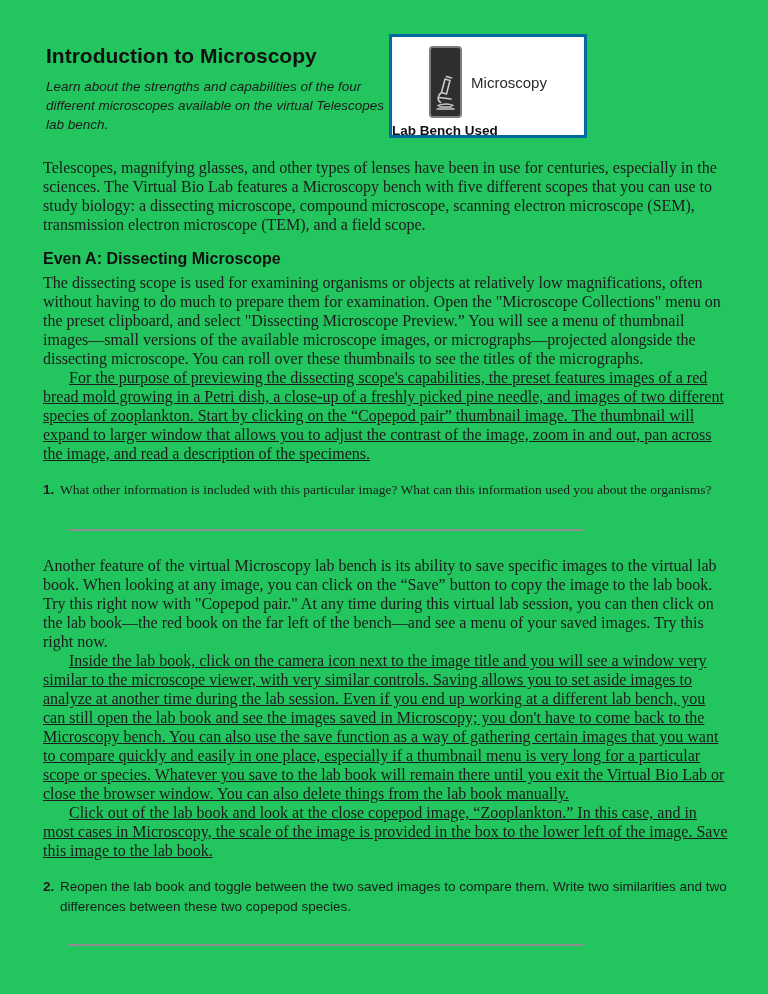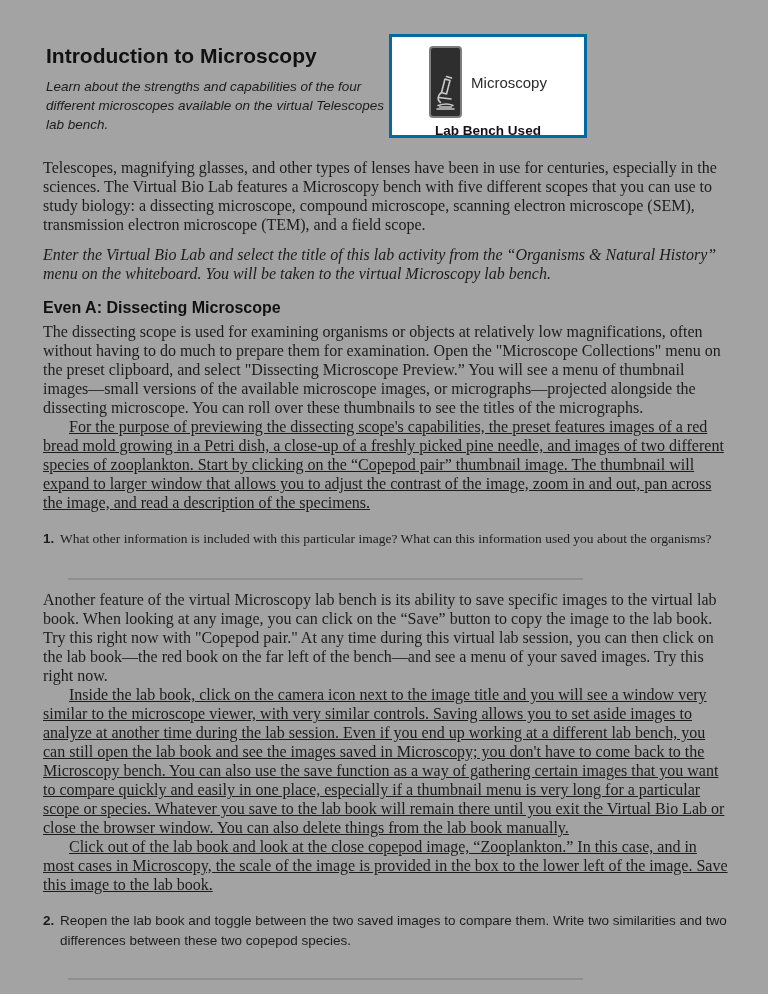"Introduction to Microscopy" .page { background: #a3a3a3 -> #22c55e }
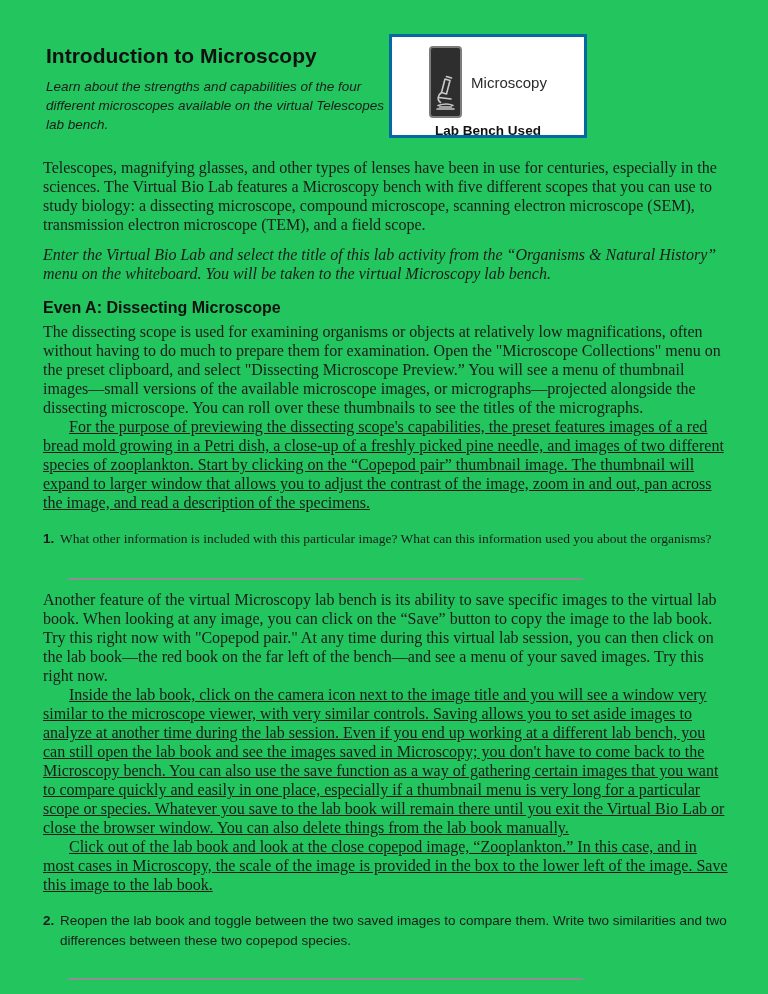"Lab Bench Used" .bench-caption { text-align: center -> left }
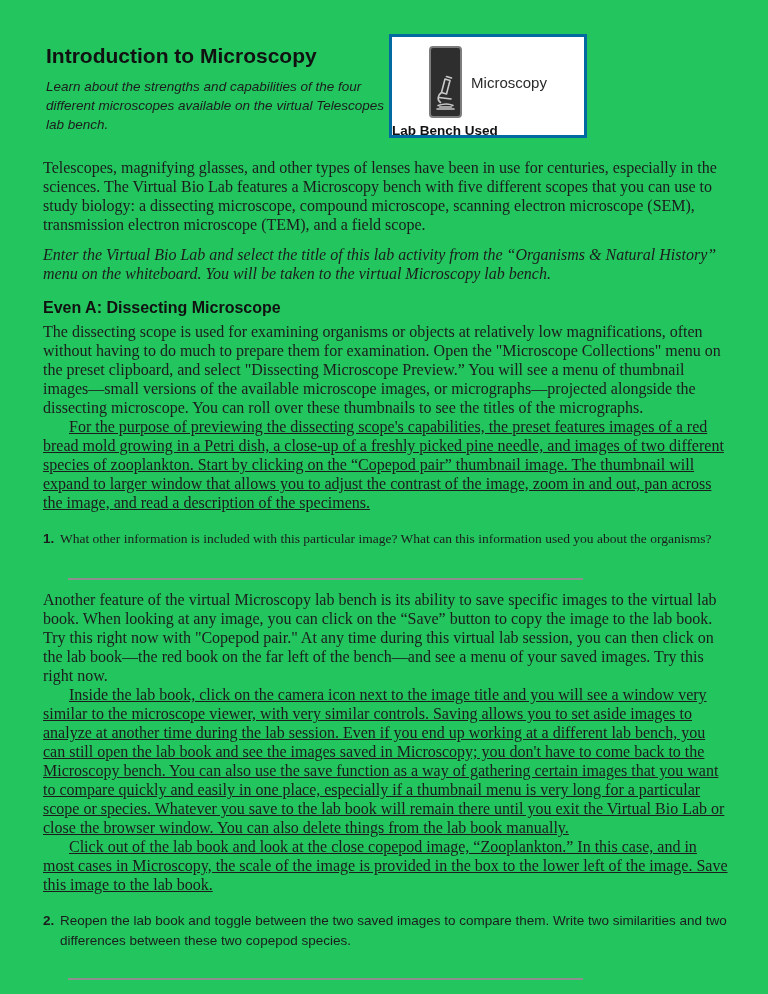"Enter the Virtual Bio Lab" p.serif-para { html: <p>Enter the Virtual Bio Lab and select the title of this lab activity from the “Organisms &amp; Natural History” menu on the whiteboard. You will be taken to the virtual Microscopy lab bench.</p> -> none }
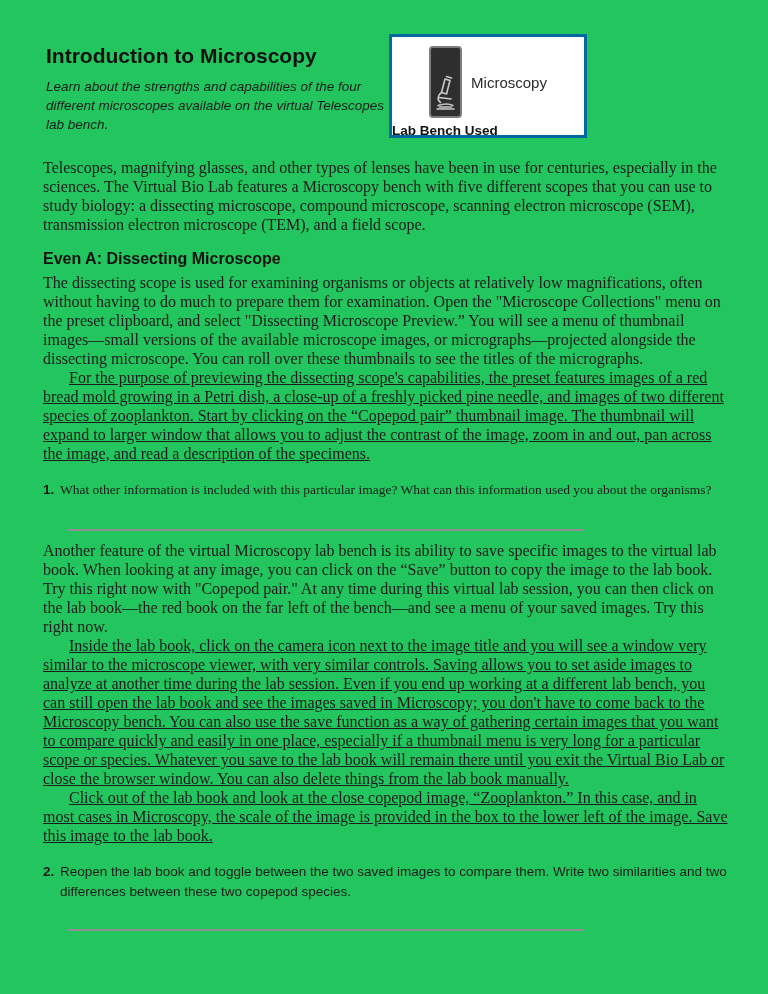"Another feature of the virtual" .block-gap { margin-top: 10px -> 25px }
